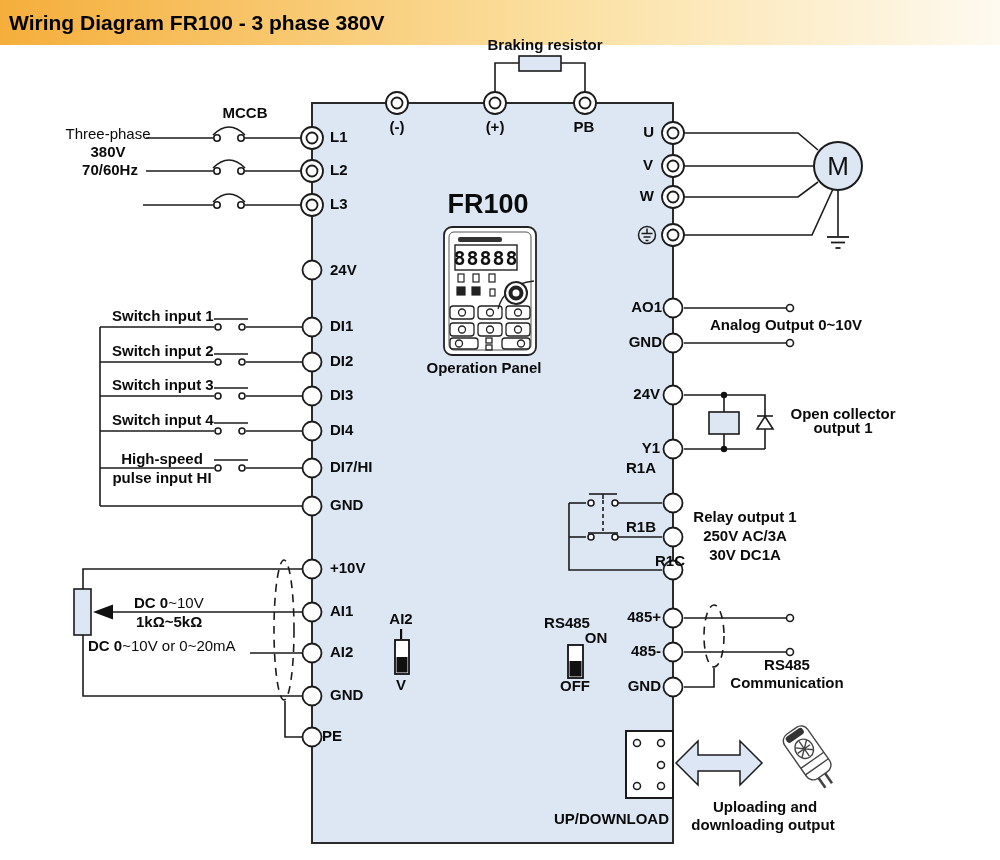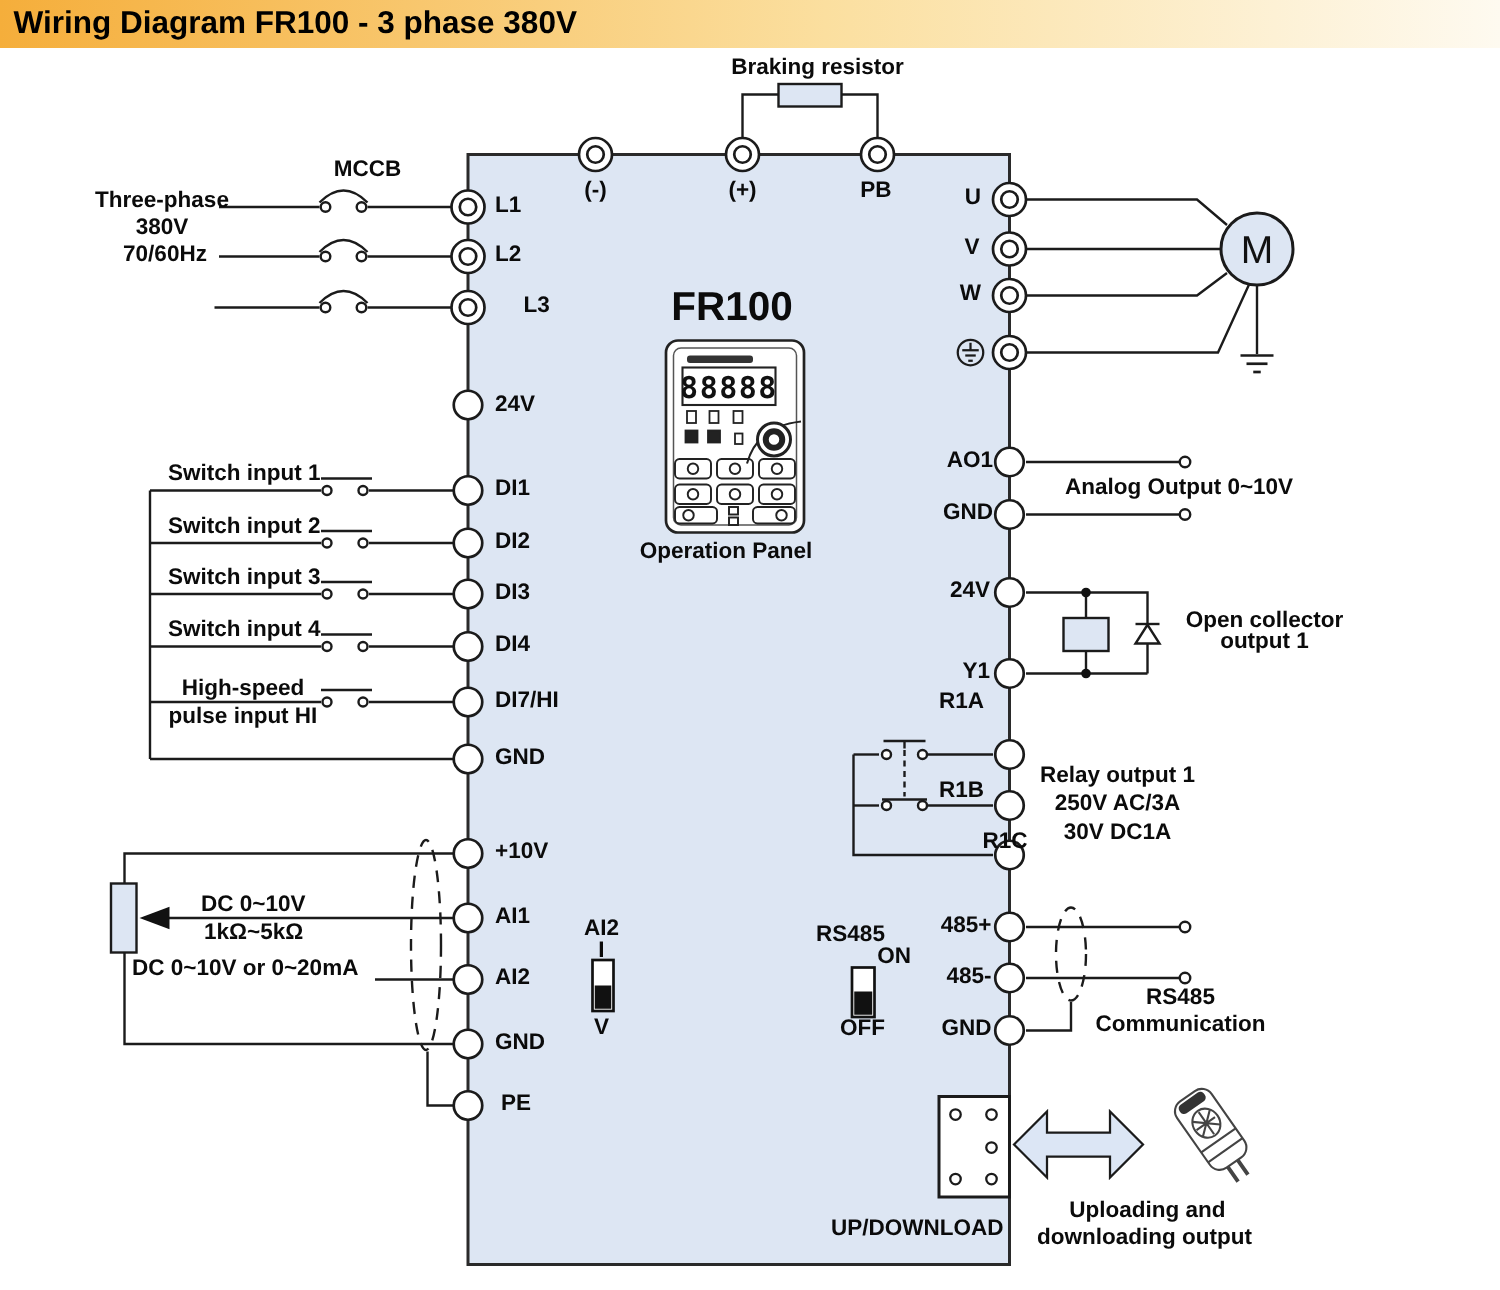"Wiring Diagram FR100 - 3" #titlebar { height: 32px -> 45px }
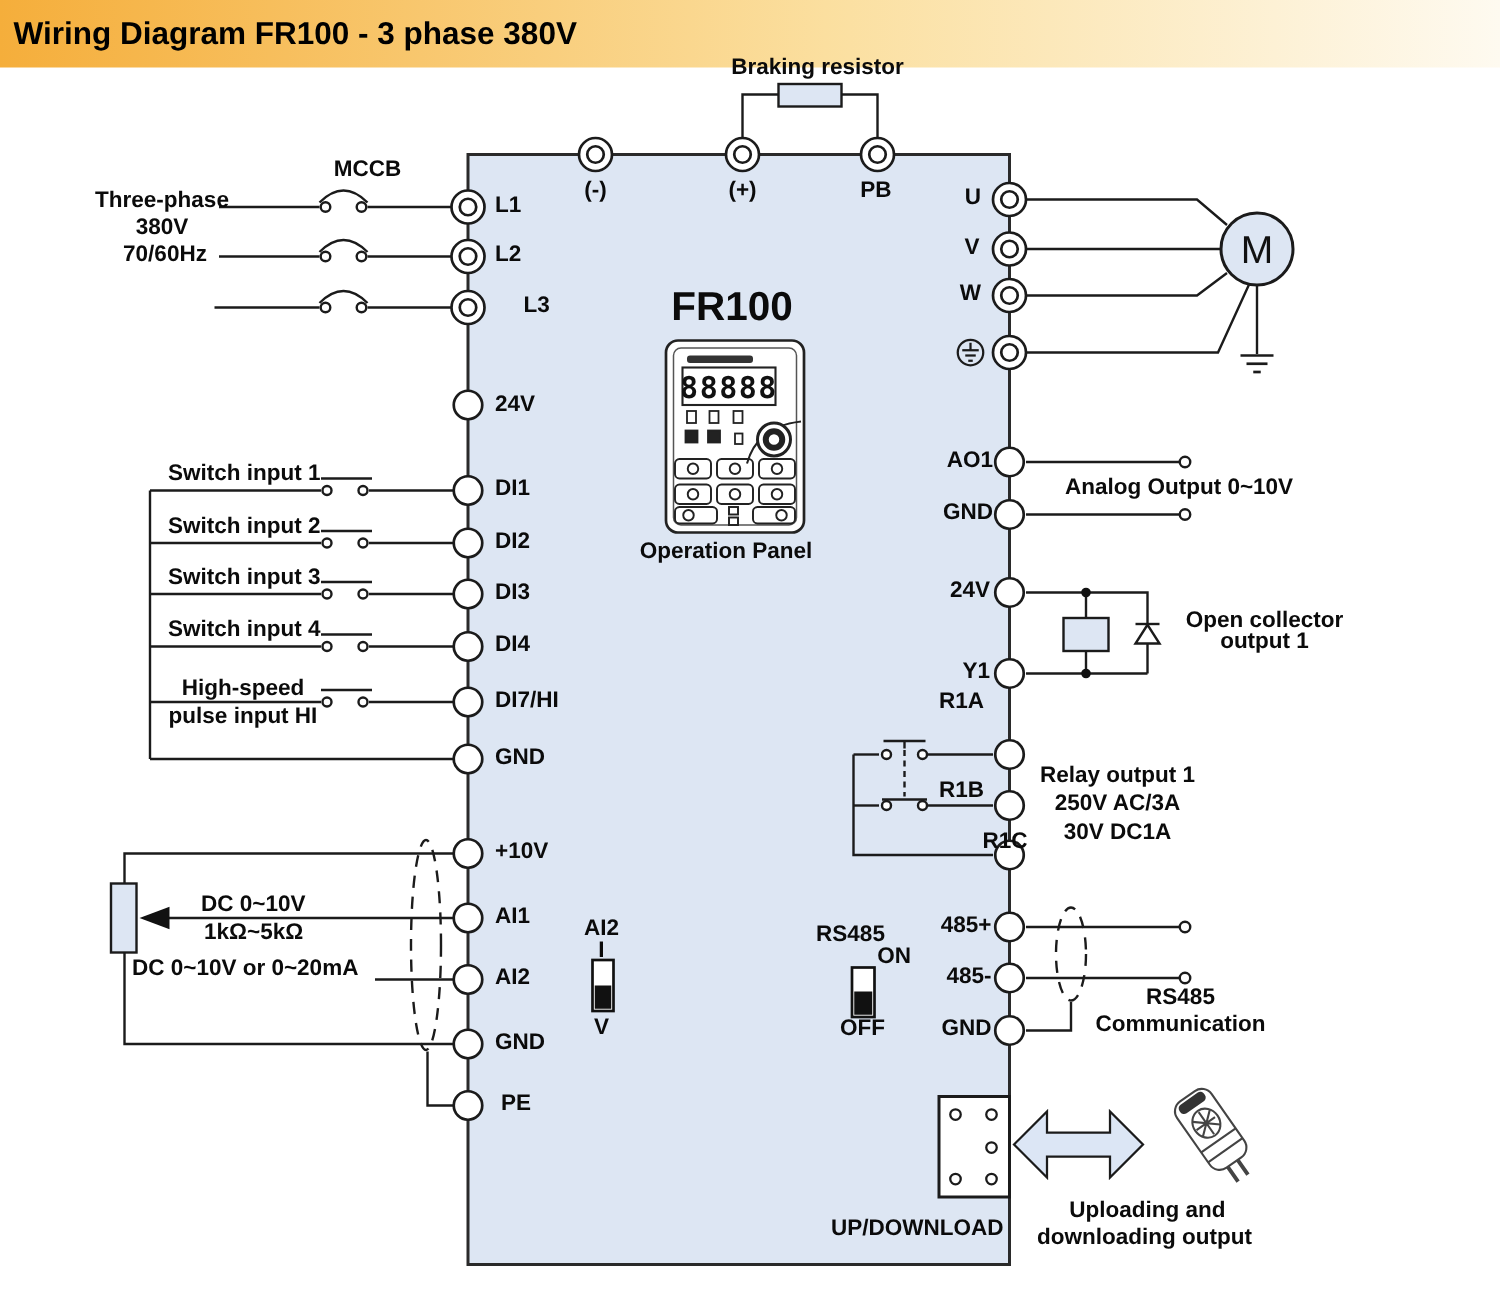"Three-phase" .rg { font-weight: bold -> normal }
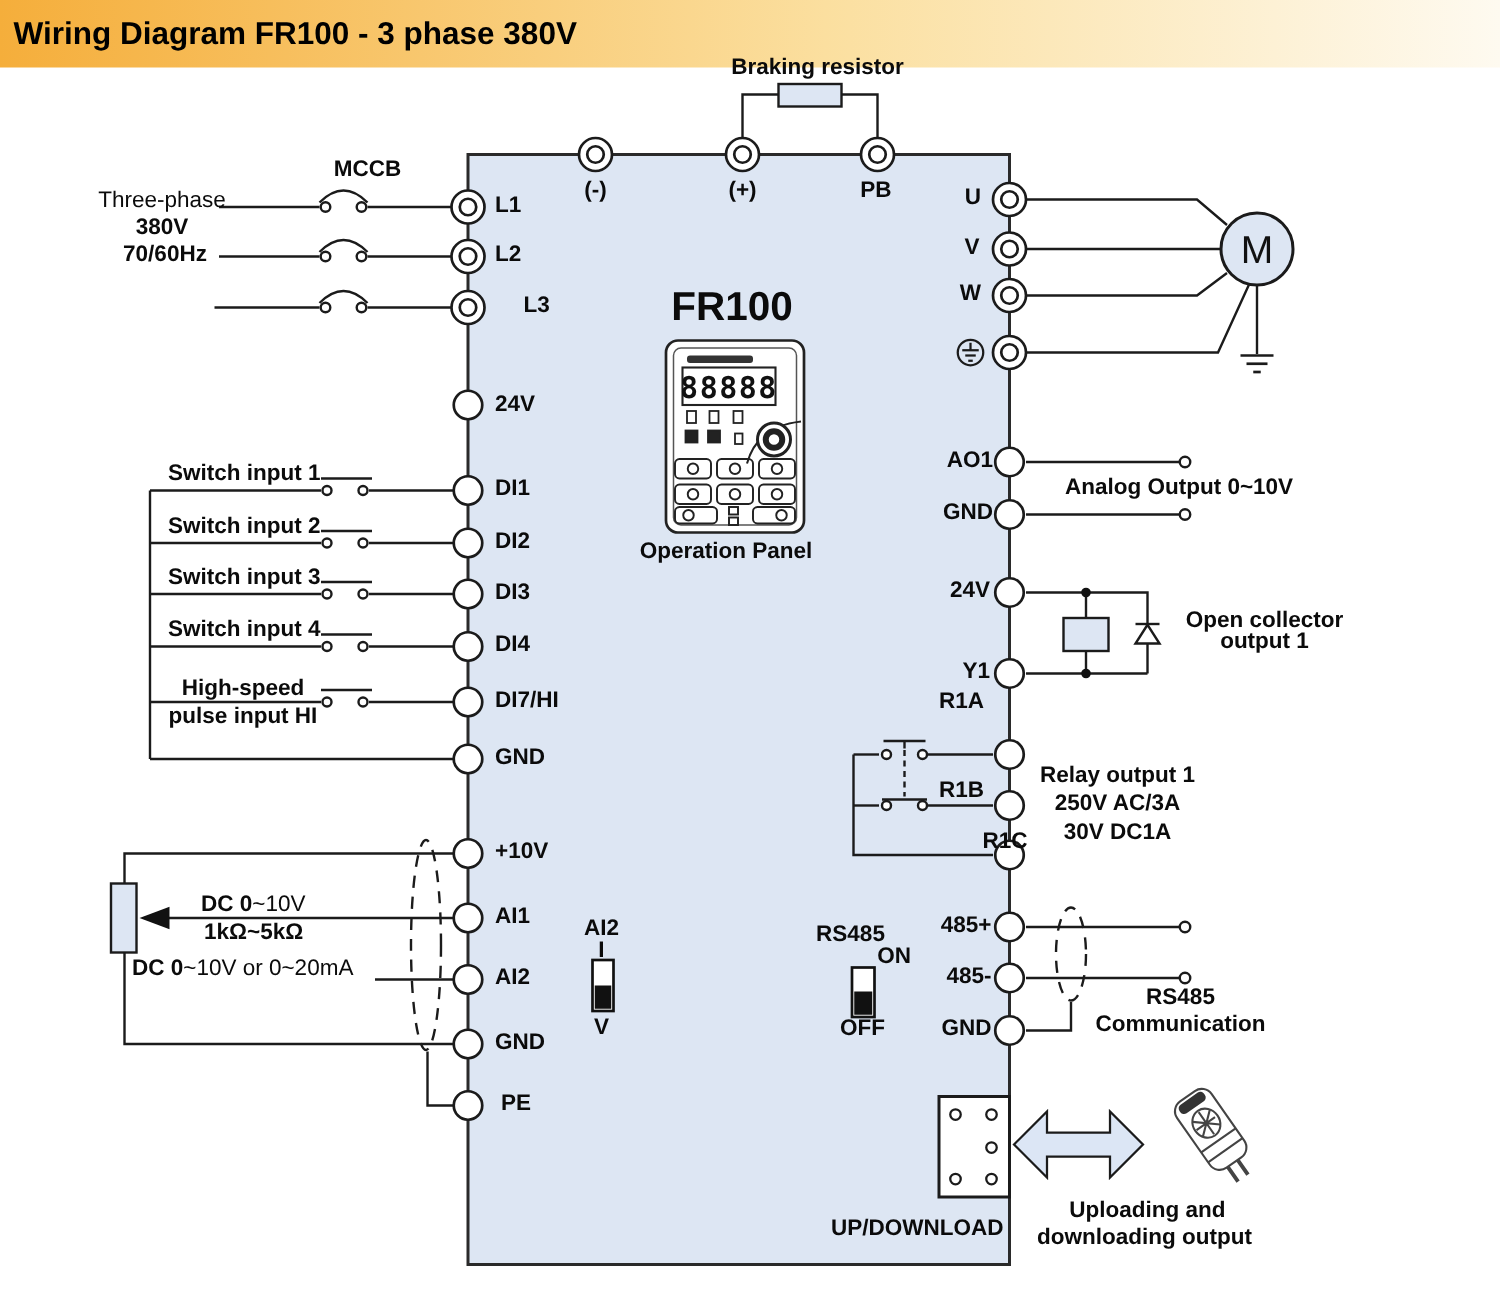"L3" div.lb { left: 349px -> 330px }
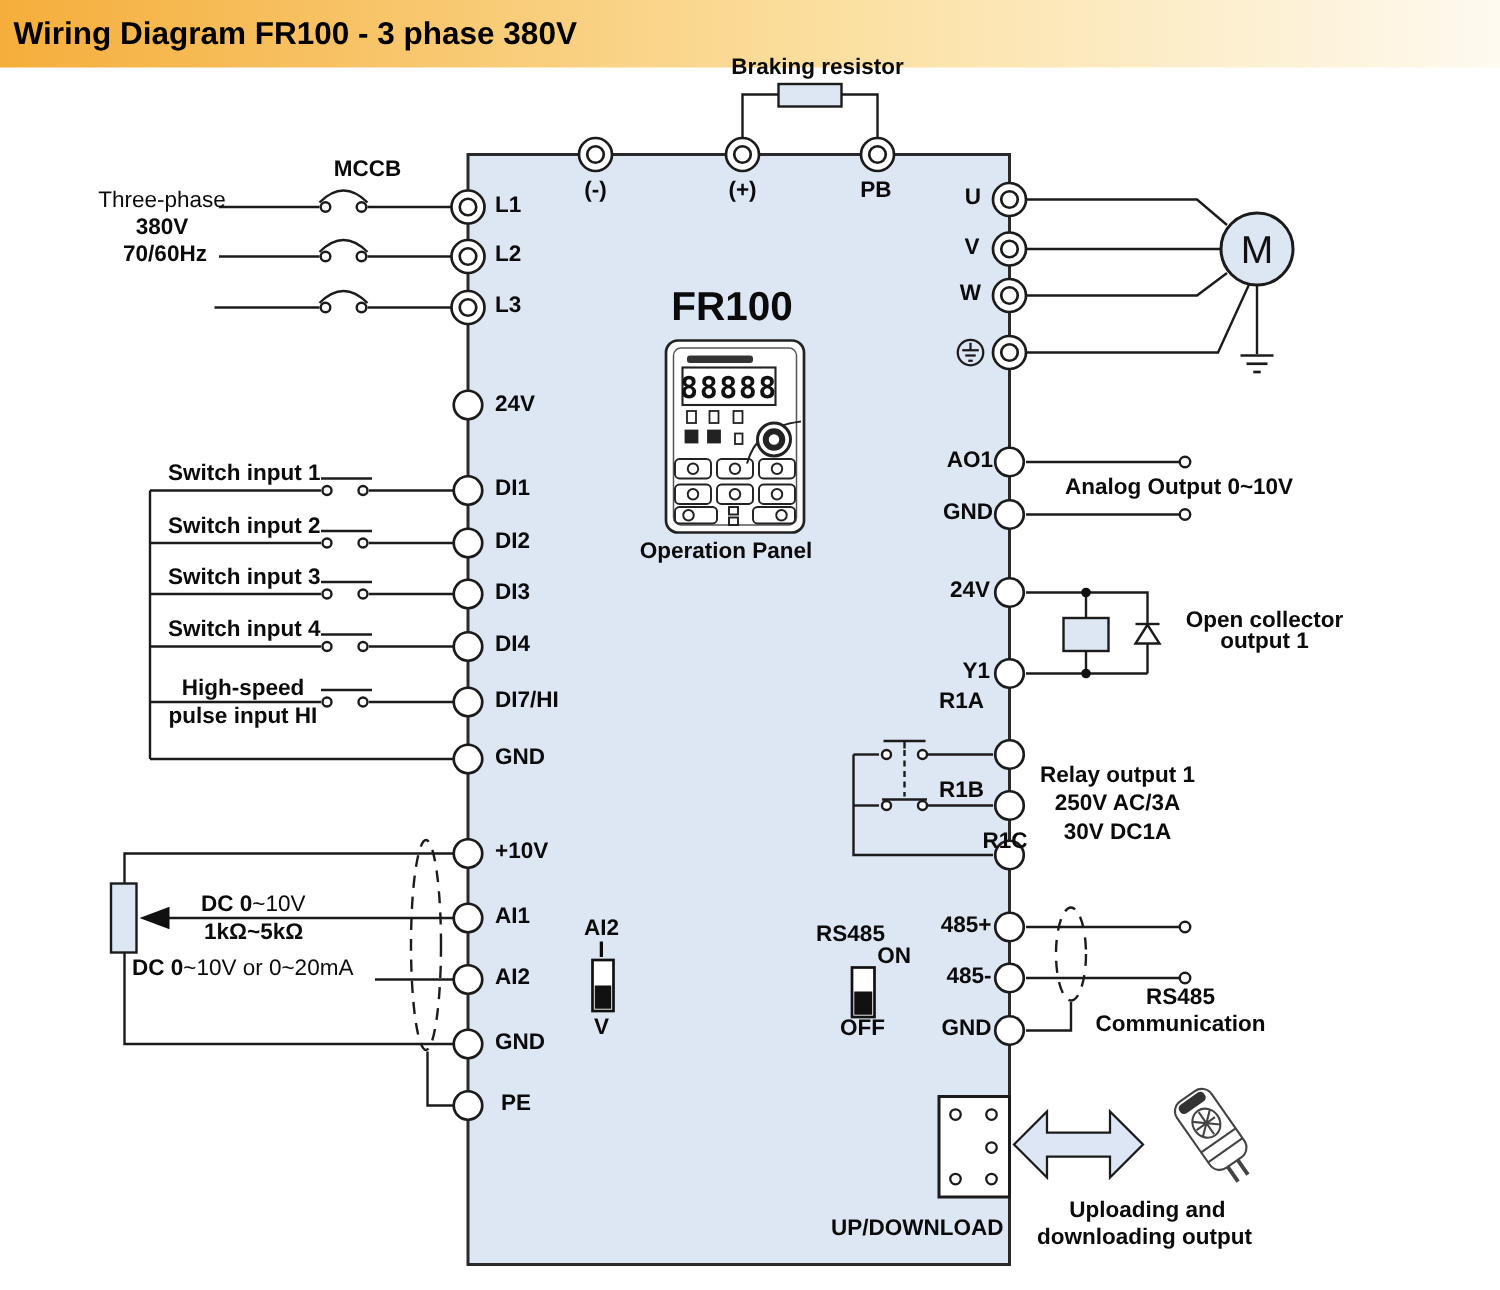"PE" div.lb { left: 334px -> 322px }
